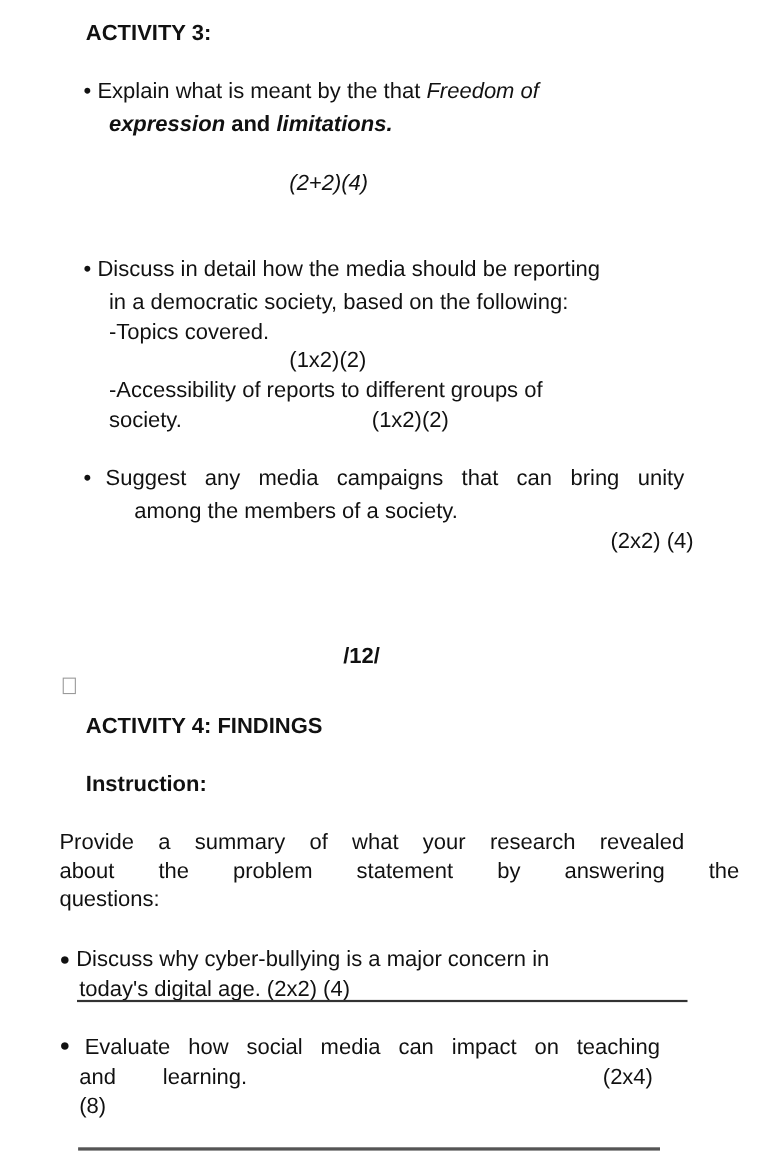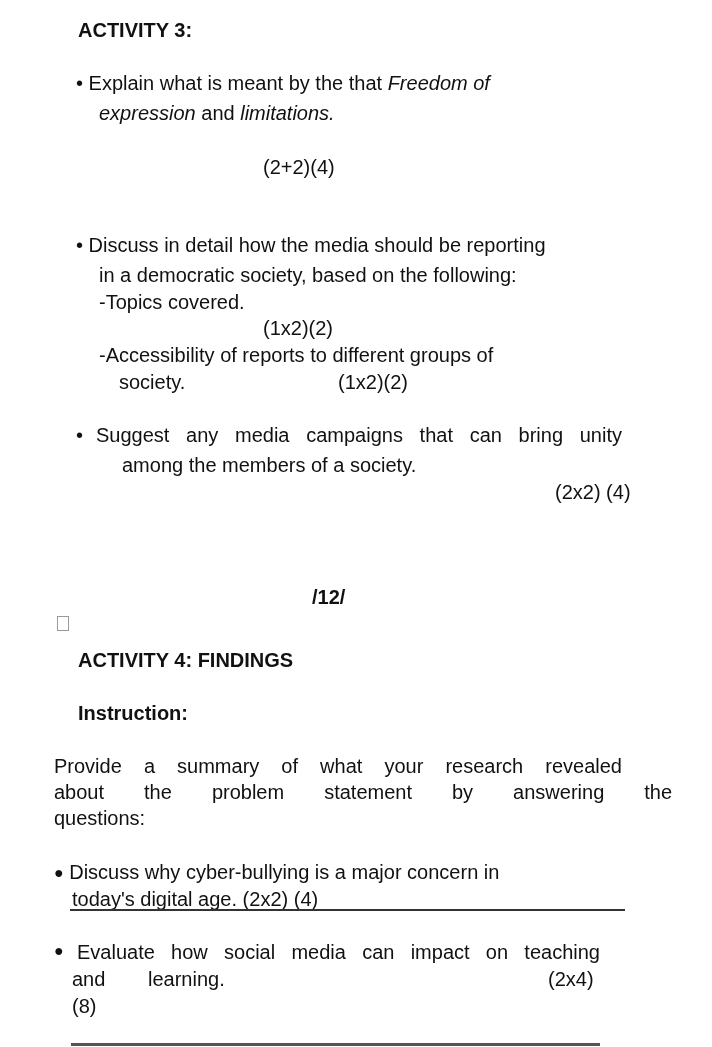"expression and limitations." div.abs { font-weight: none -> bold }
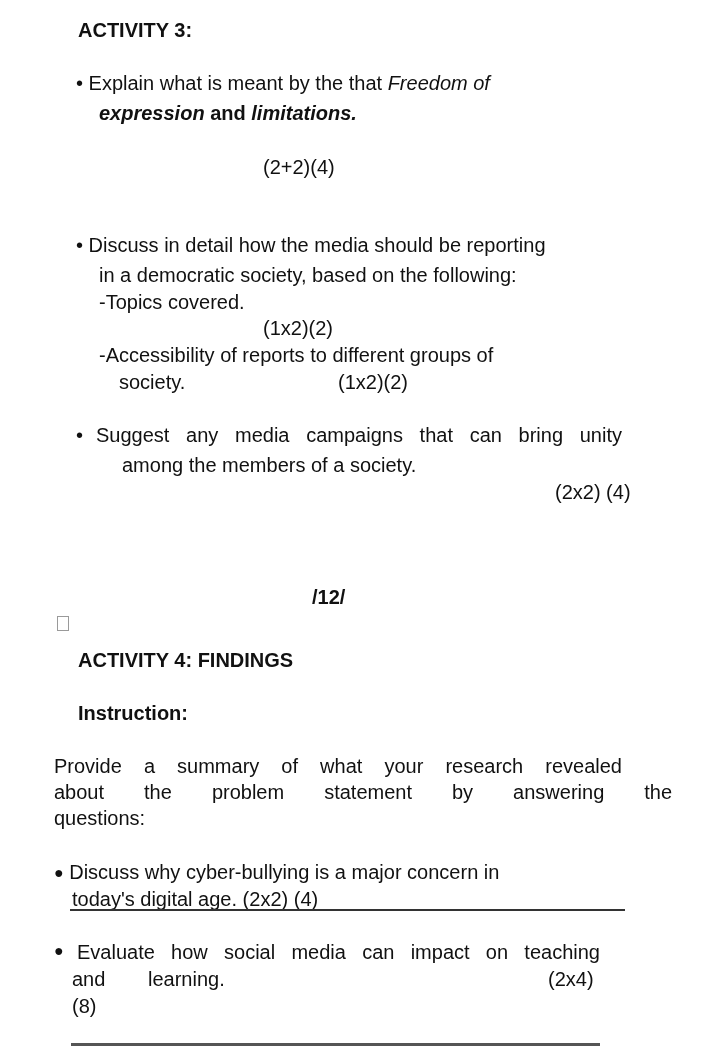"(2+2)(4)" div.abs { font-style: none -> italic }
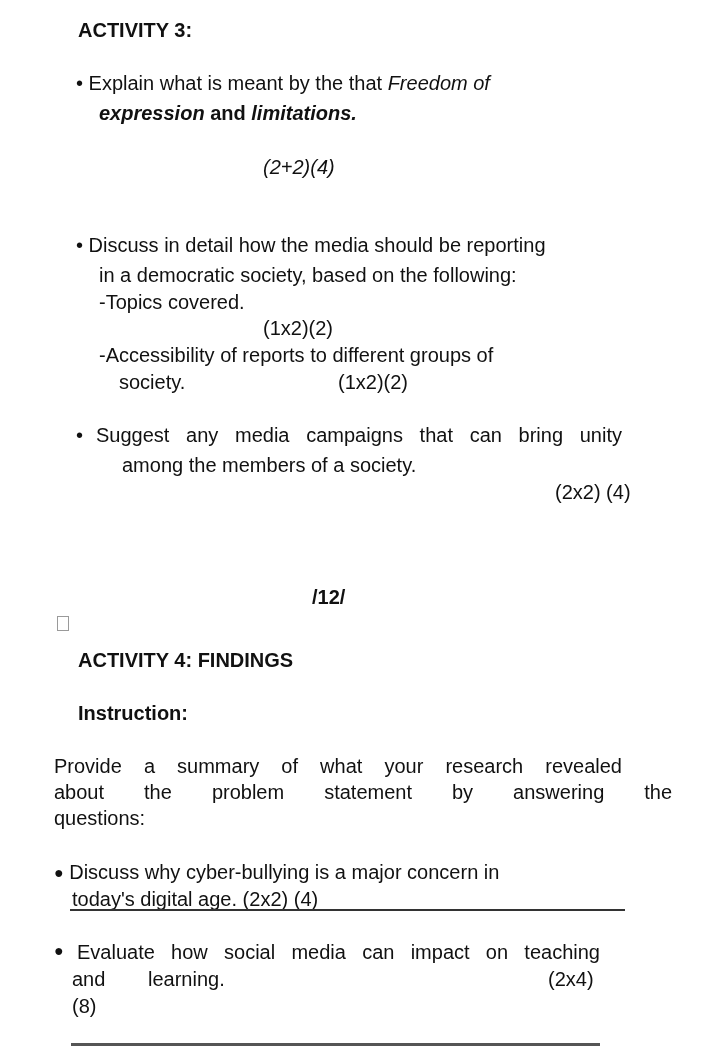"society." div.abs { margin-left: 20px -> none }
